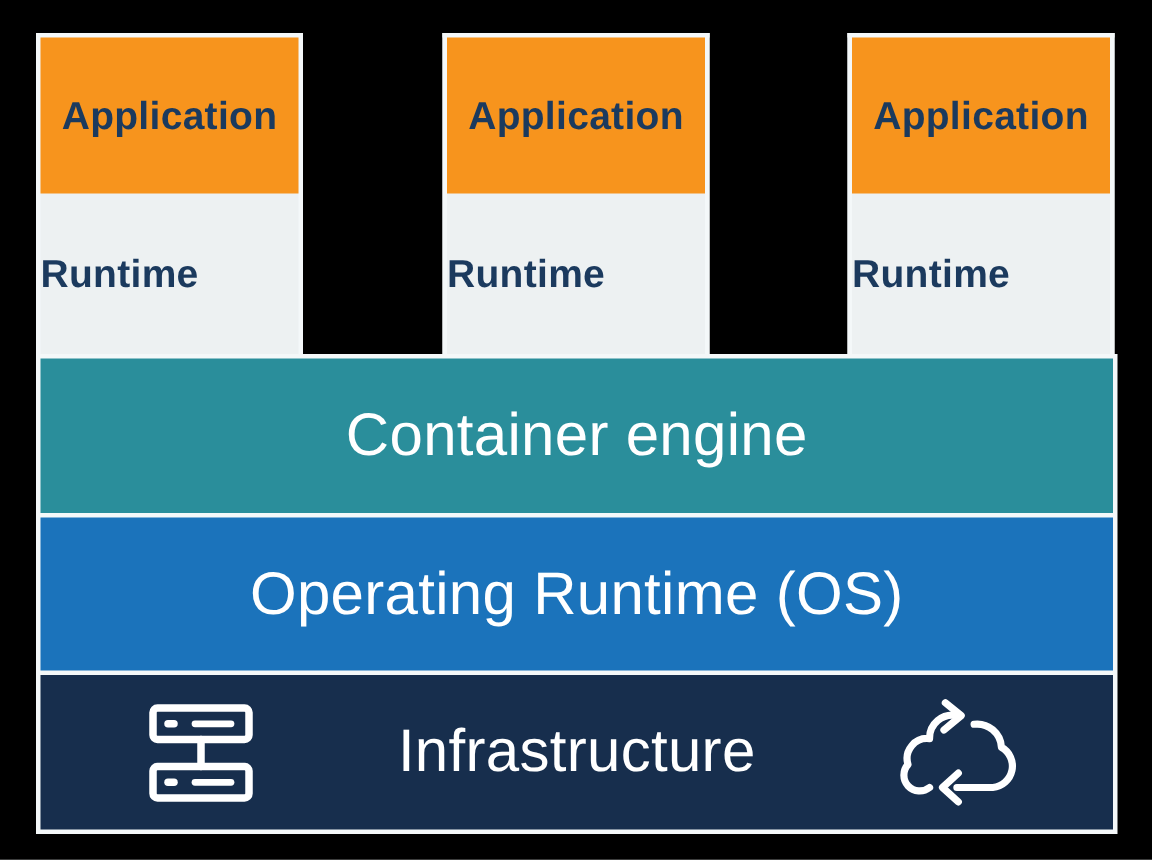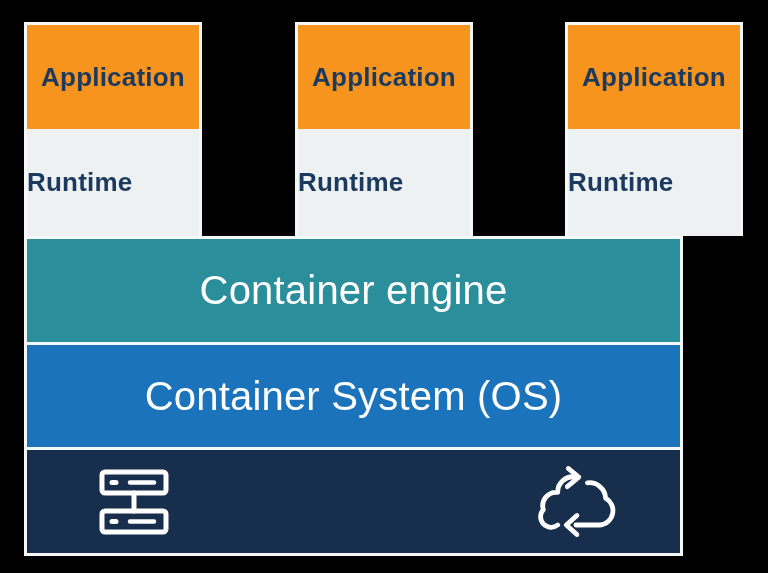"Container engine" .stack { width: 659px -> 721px }
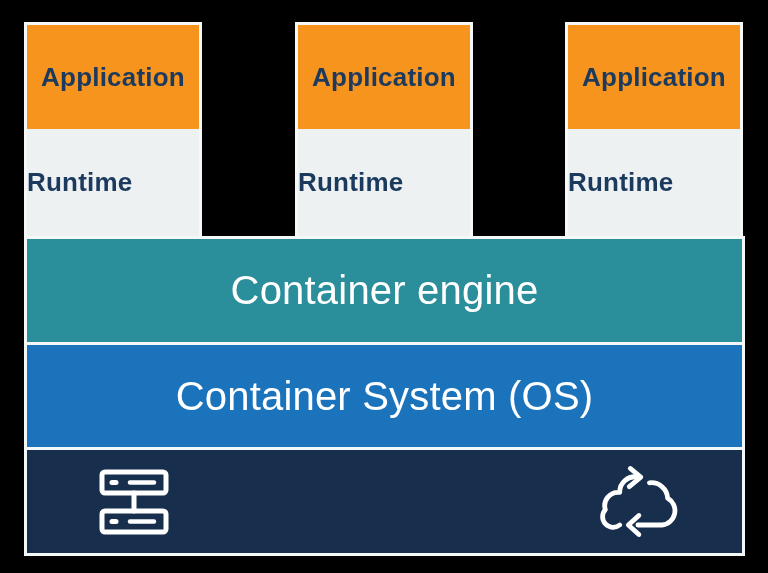"Container System (OS)" span.layer-label { text: Container System -> Operating Runtime }
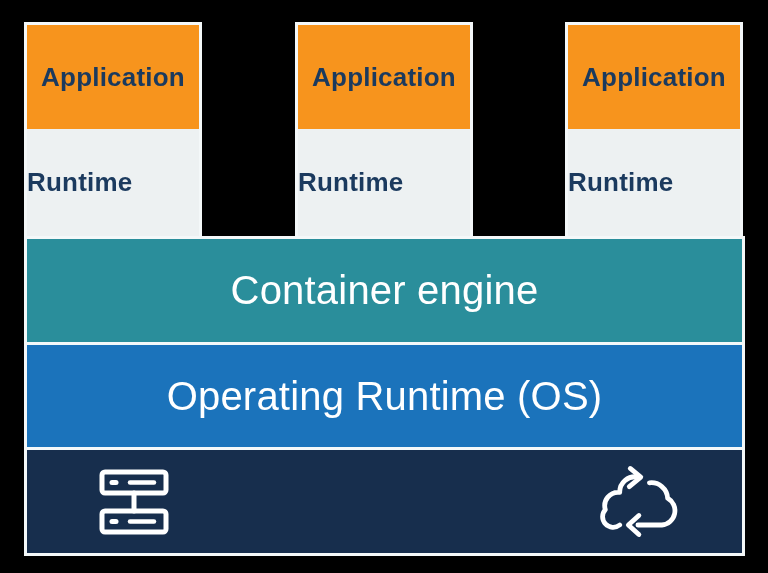"Infrastructure" span.layer-label { html: none -> <span>Infrastructure</span> }
